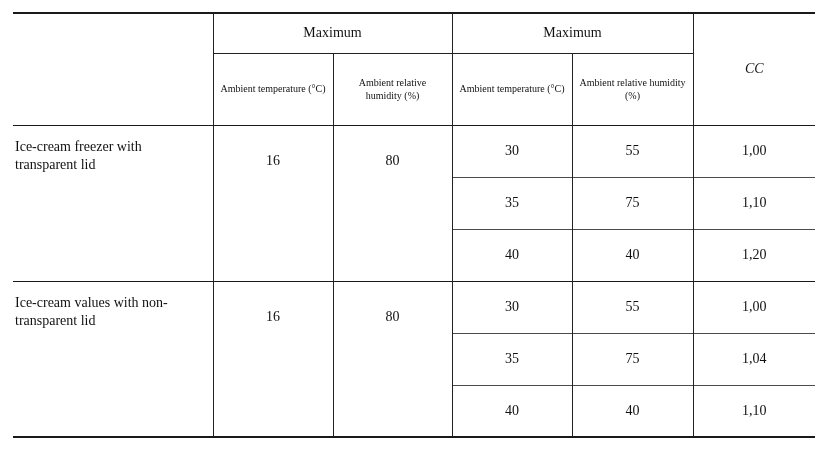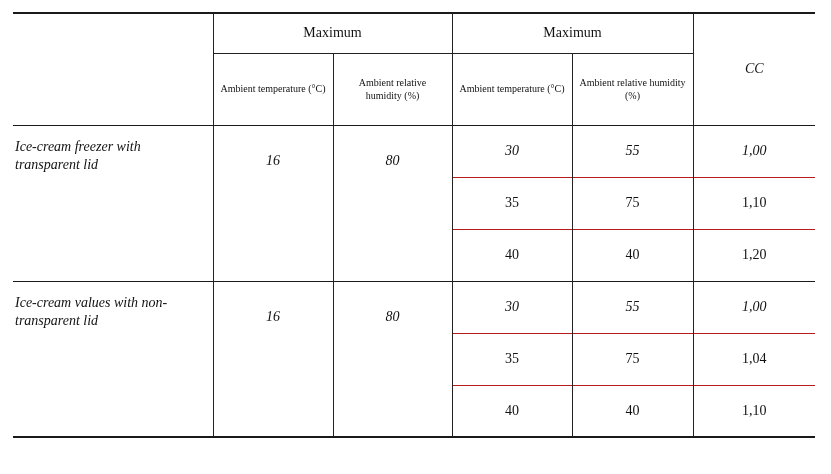"Ice-cream freezer with transparent lid" .bt15 { font-style: italic -> none }
